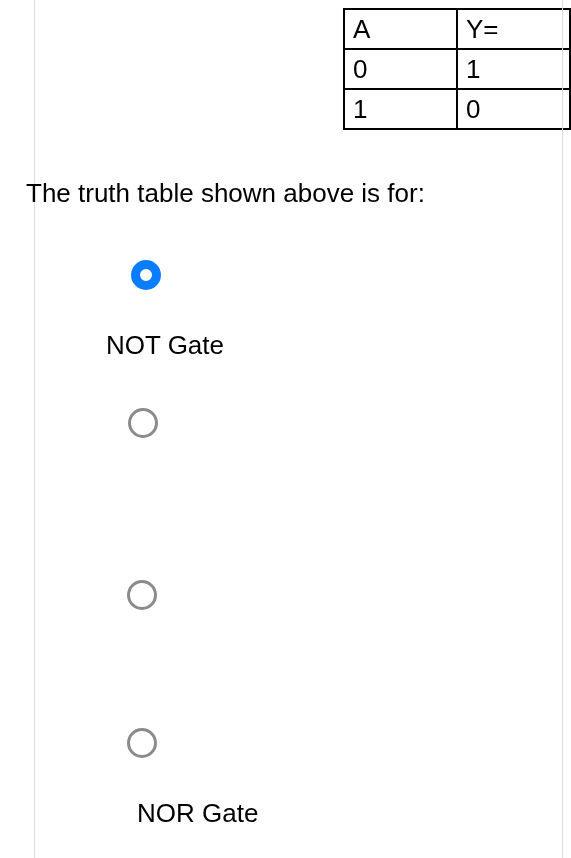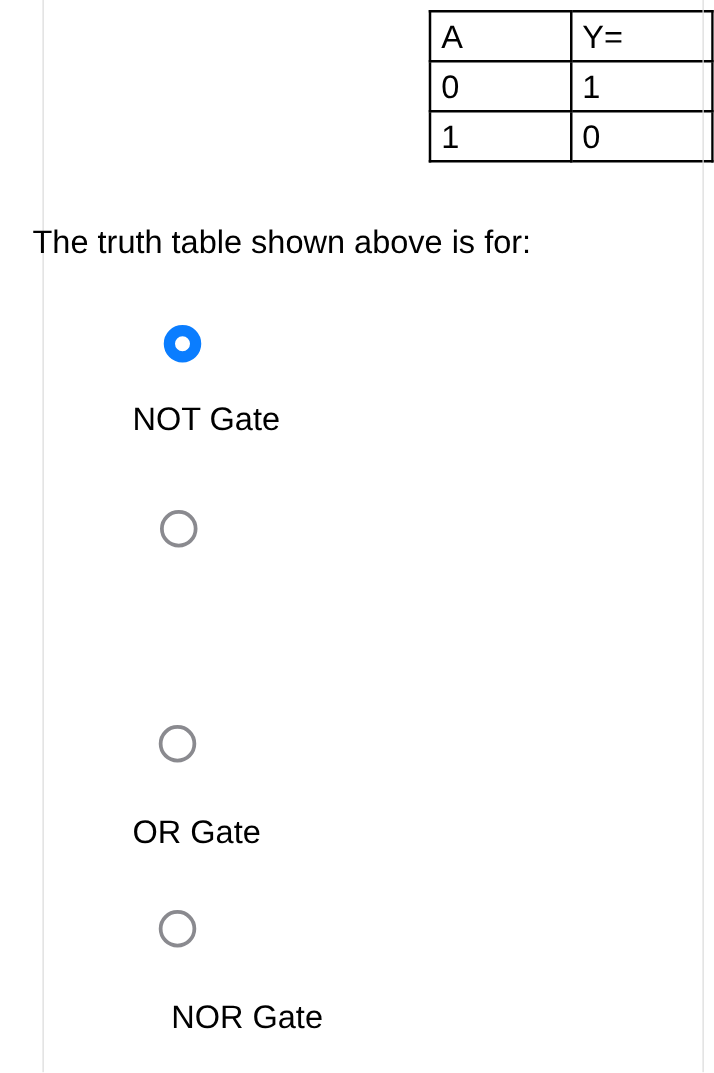"NOT Gate" span.opt-label { top: 320px -> 330px }
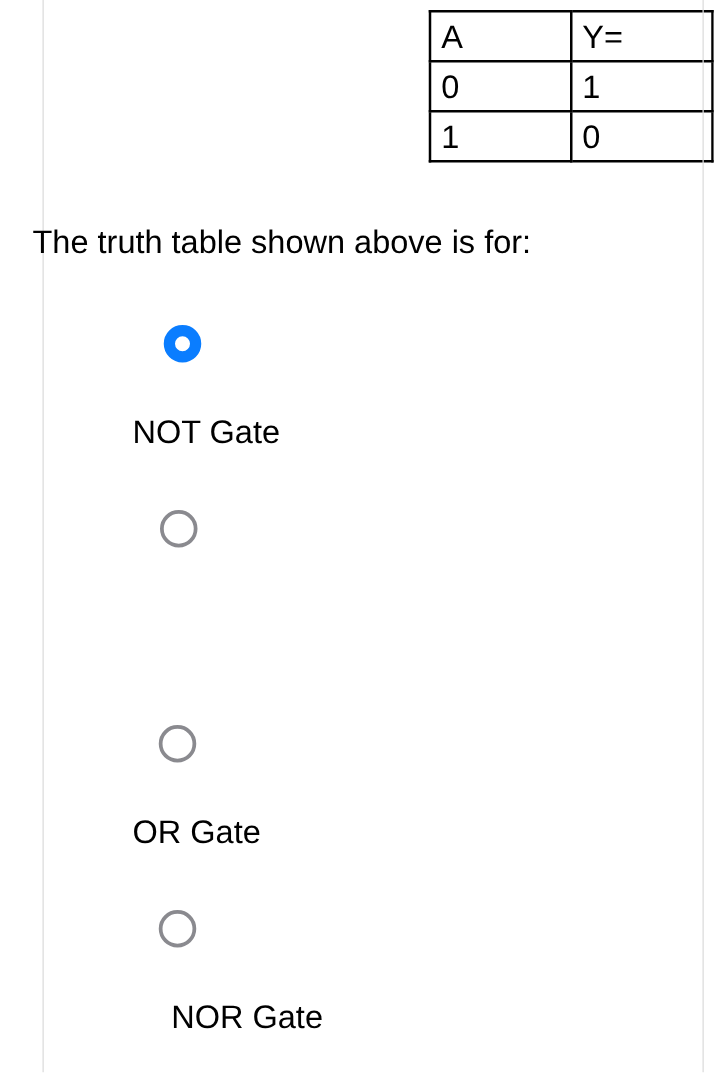"OR Gate" span.opt-label { html: <span>OR Gate</span> -> none }
